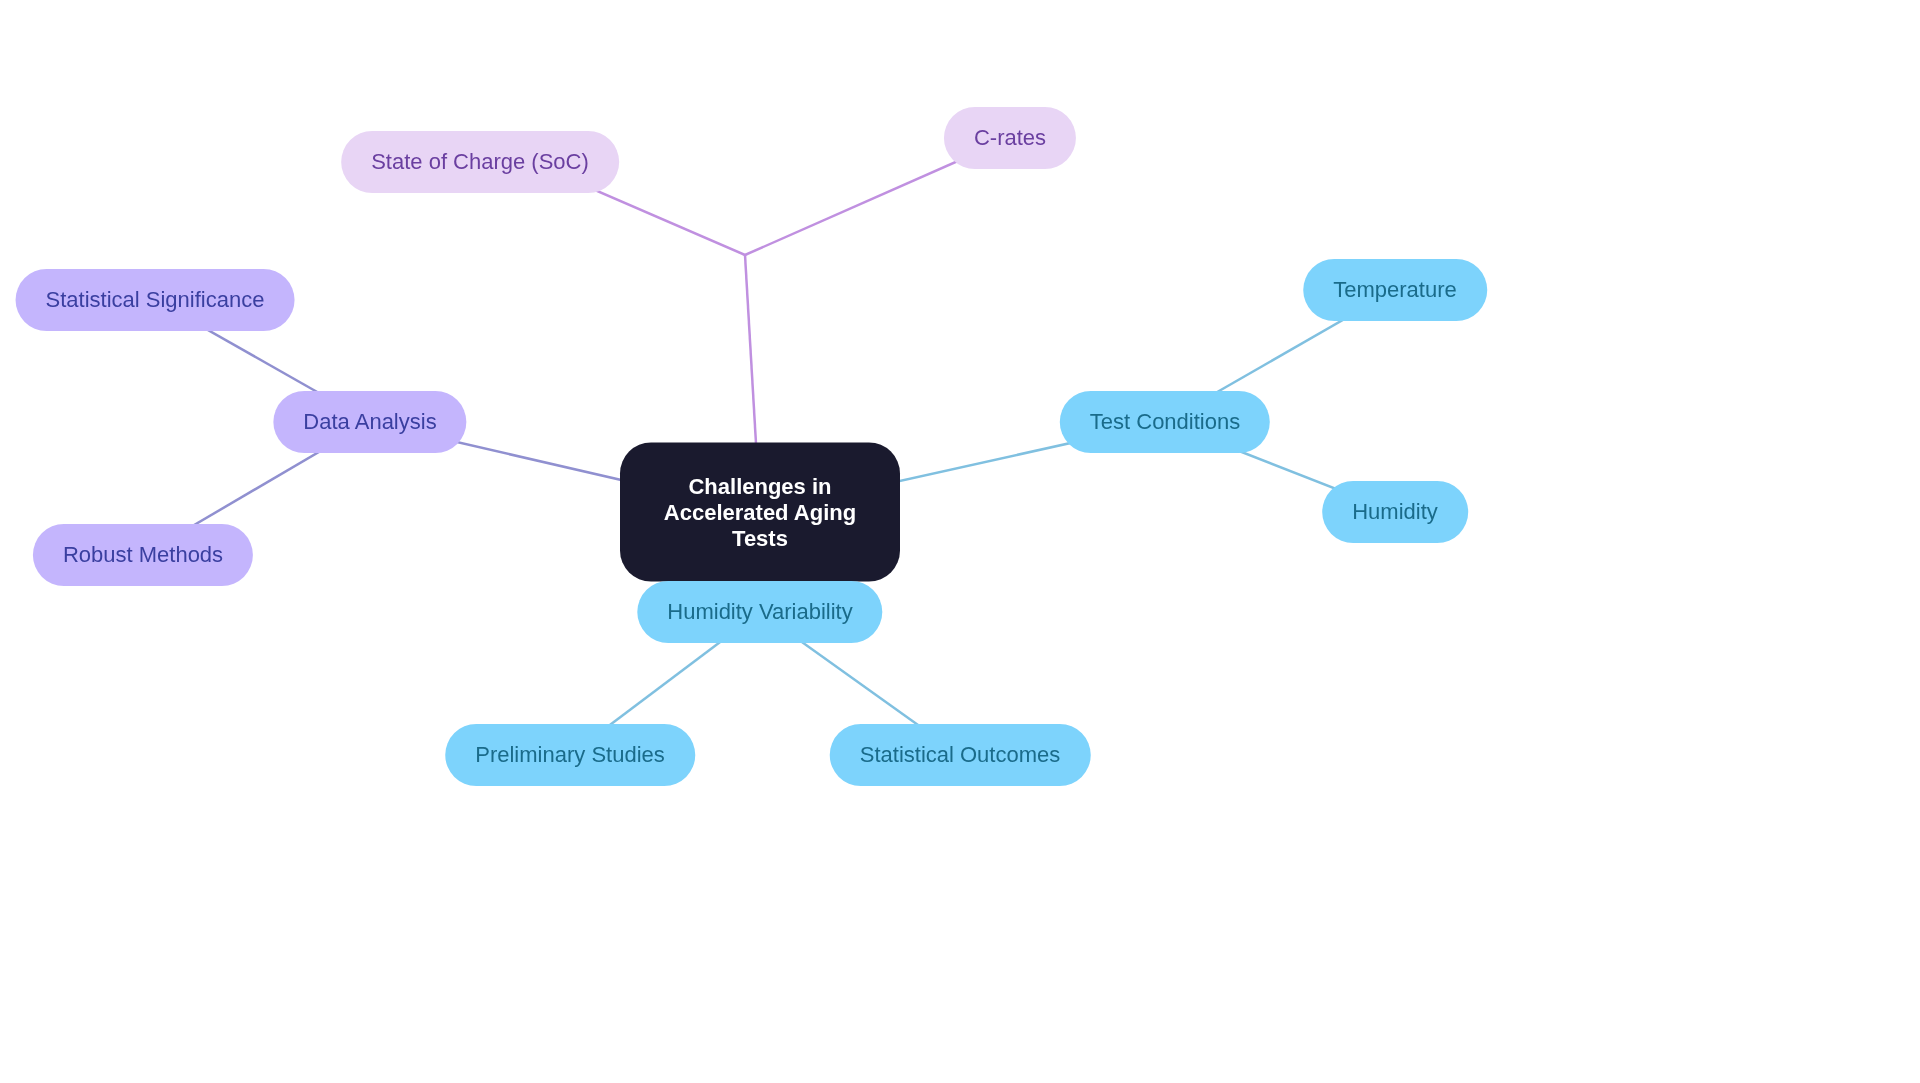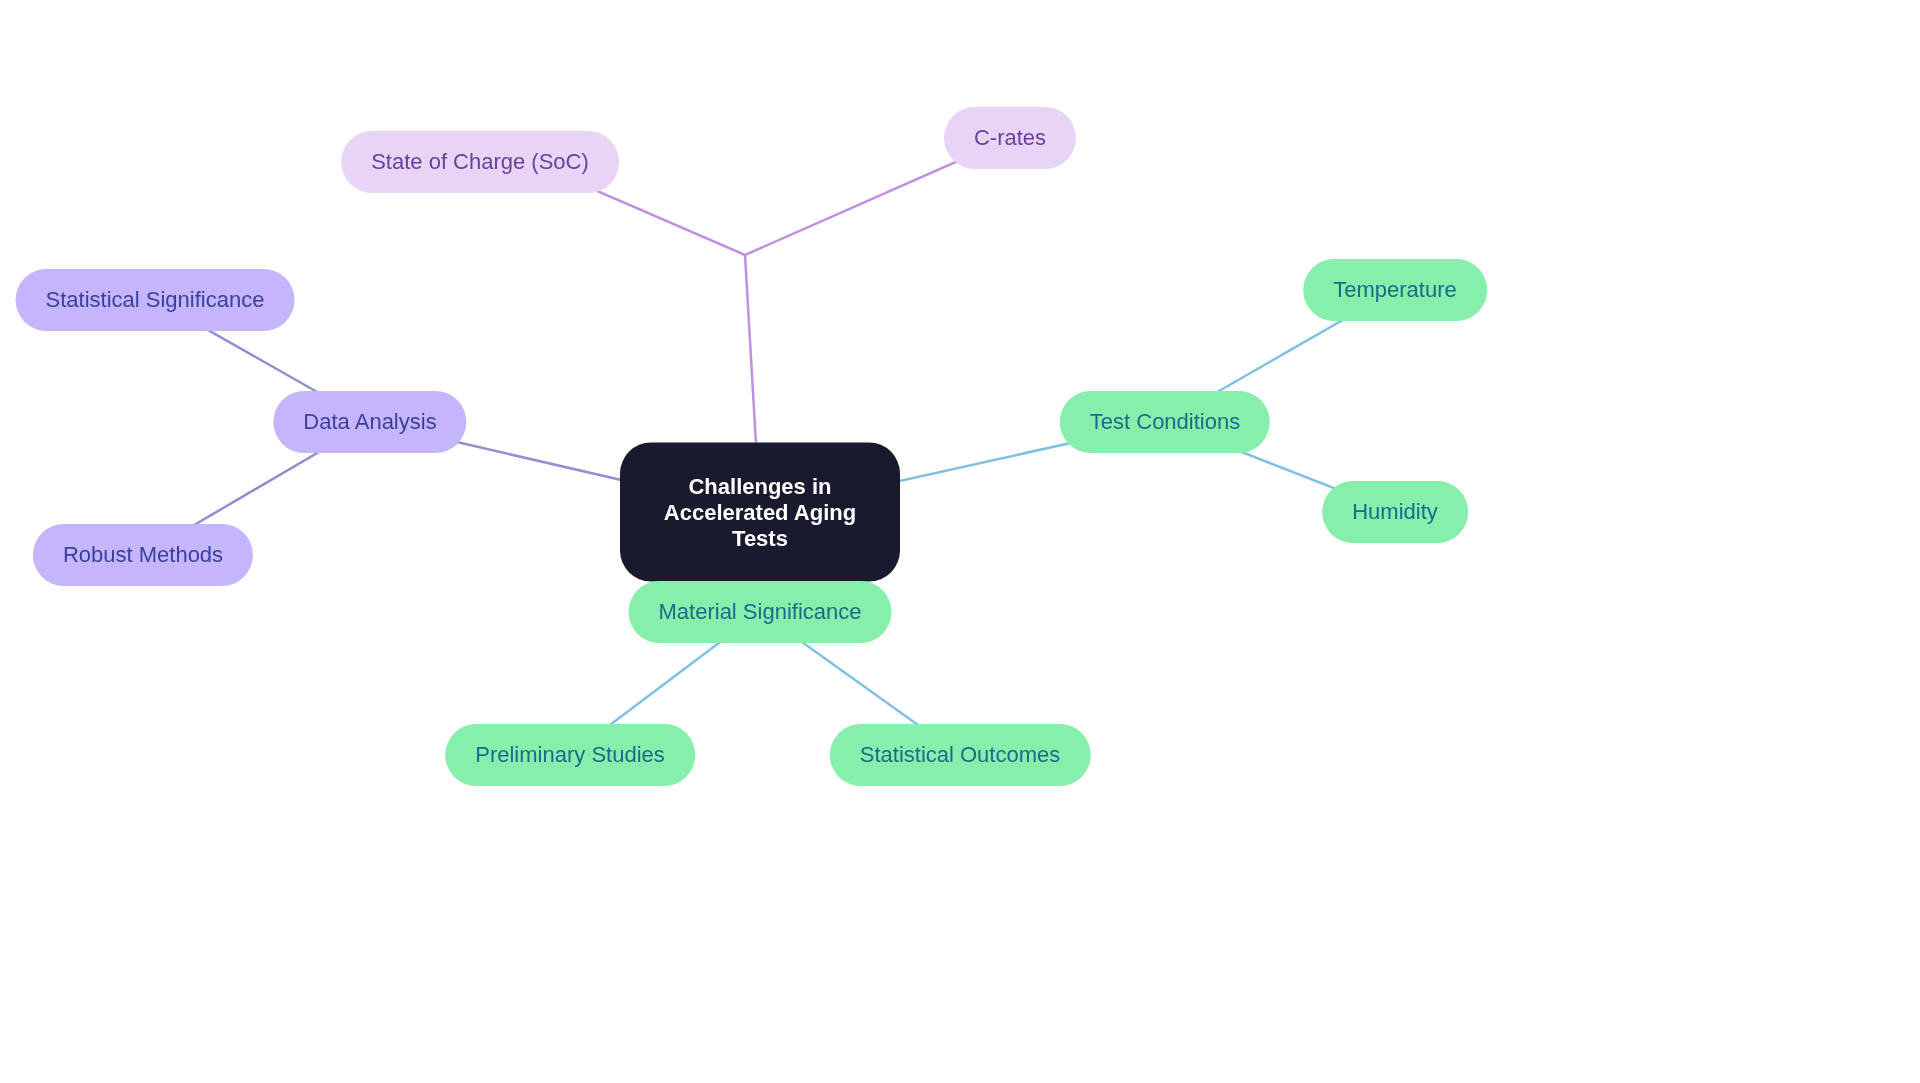"Temperature" .node-blue { background: #86efac -> #7dd3fc }
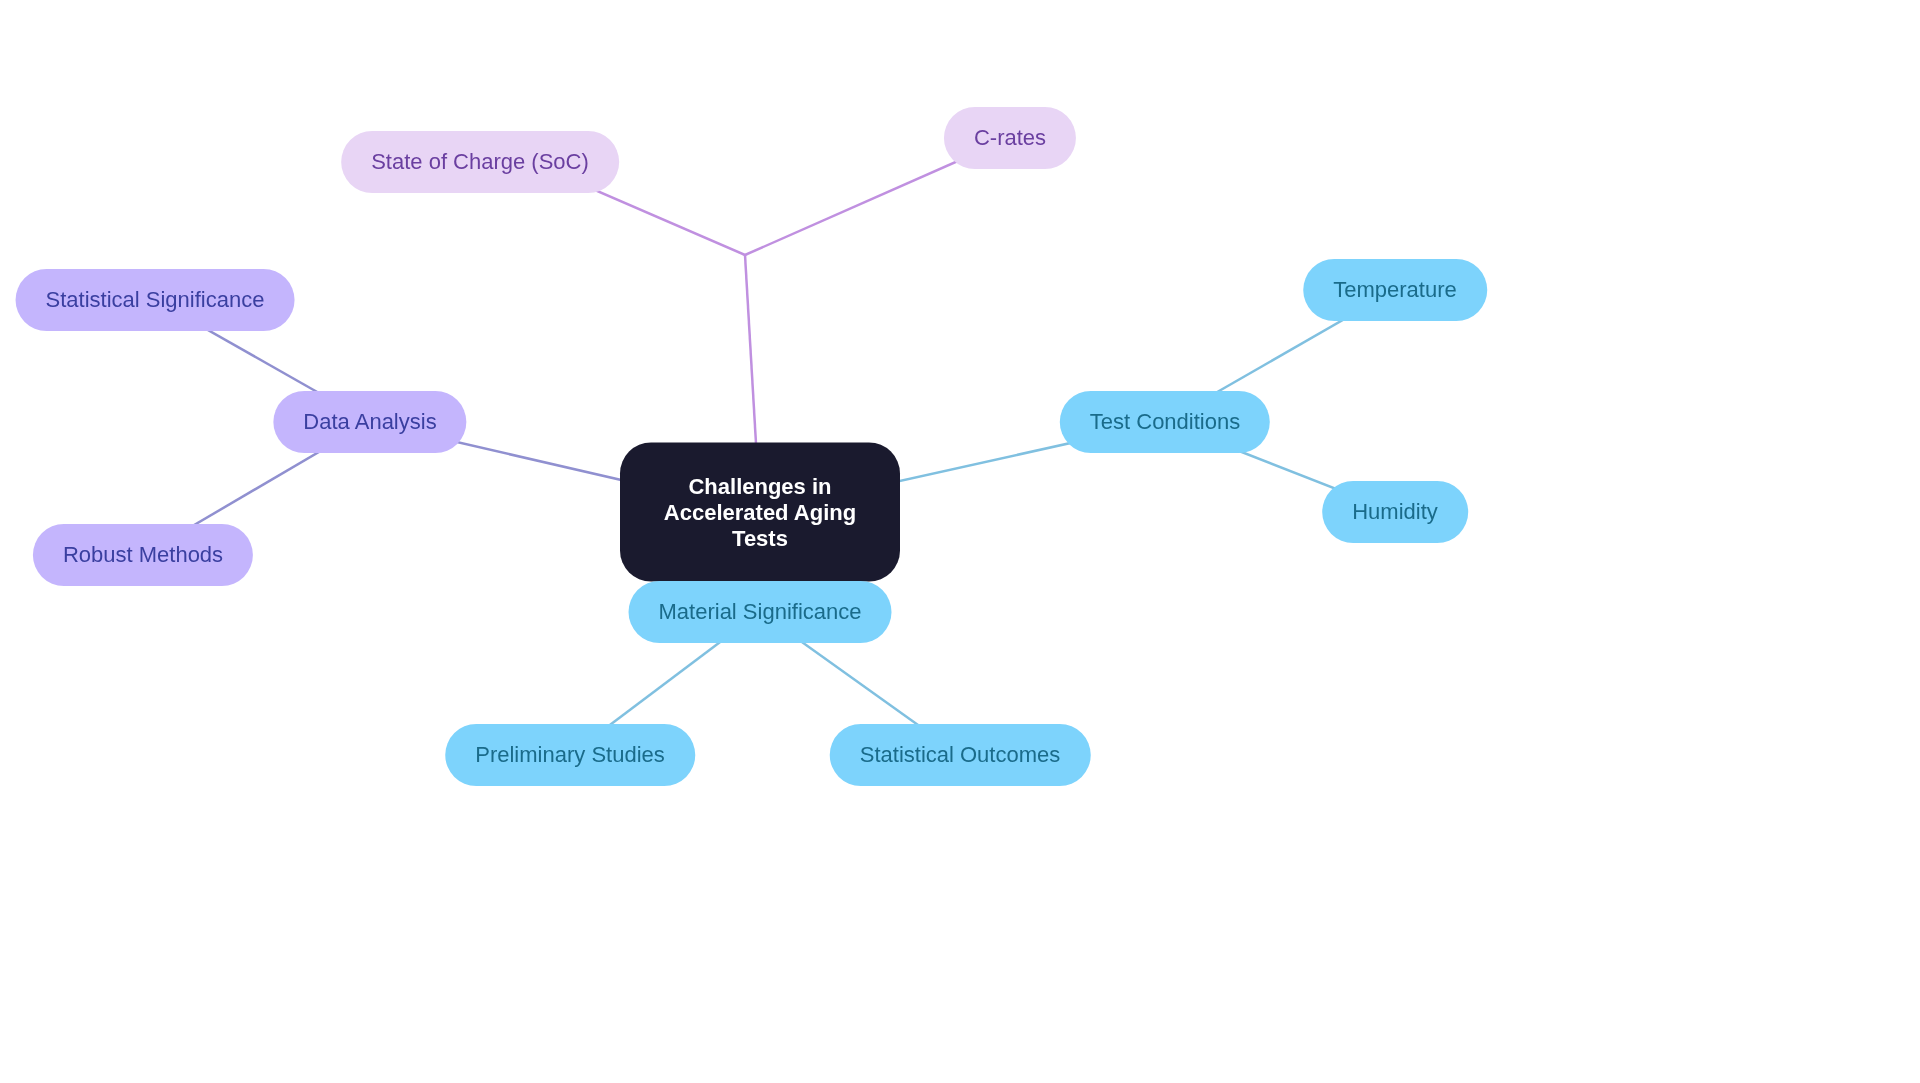"Material Significance" div.node { text: Material Significance -> Humidity Variability }
